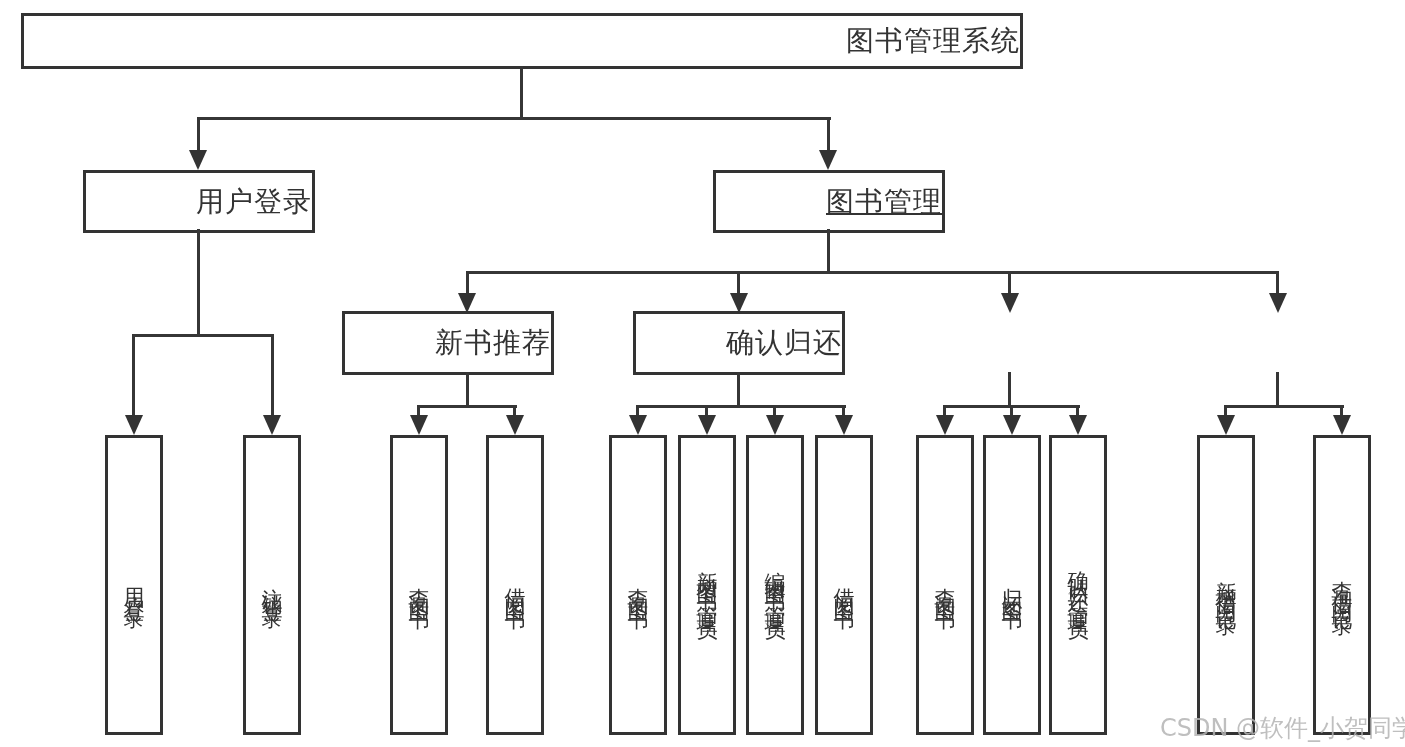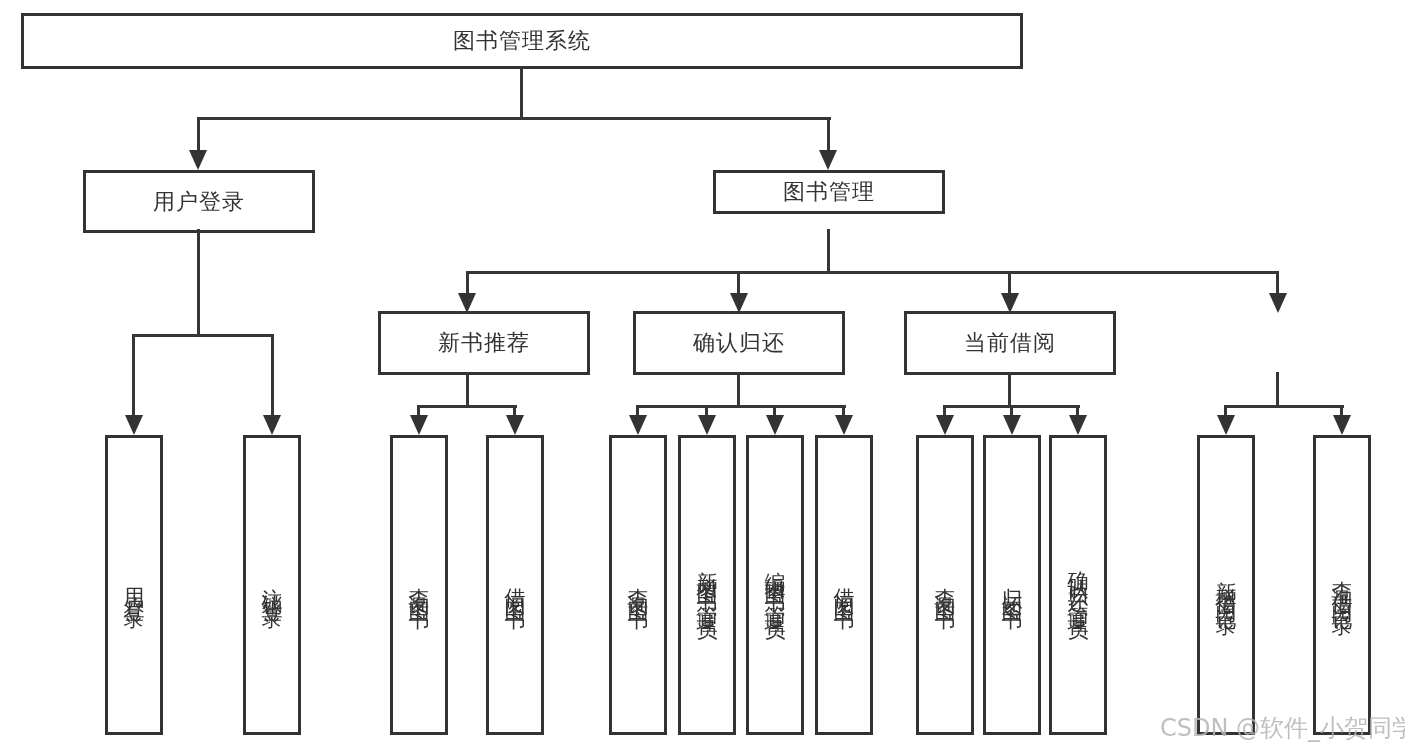"图书管理系统" .box { font-size: 22px -> 28px; justify-content: center -> flex-end }
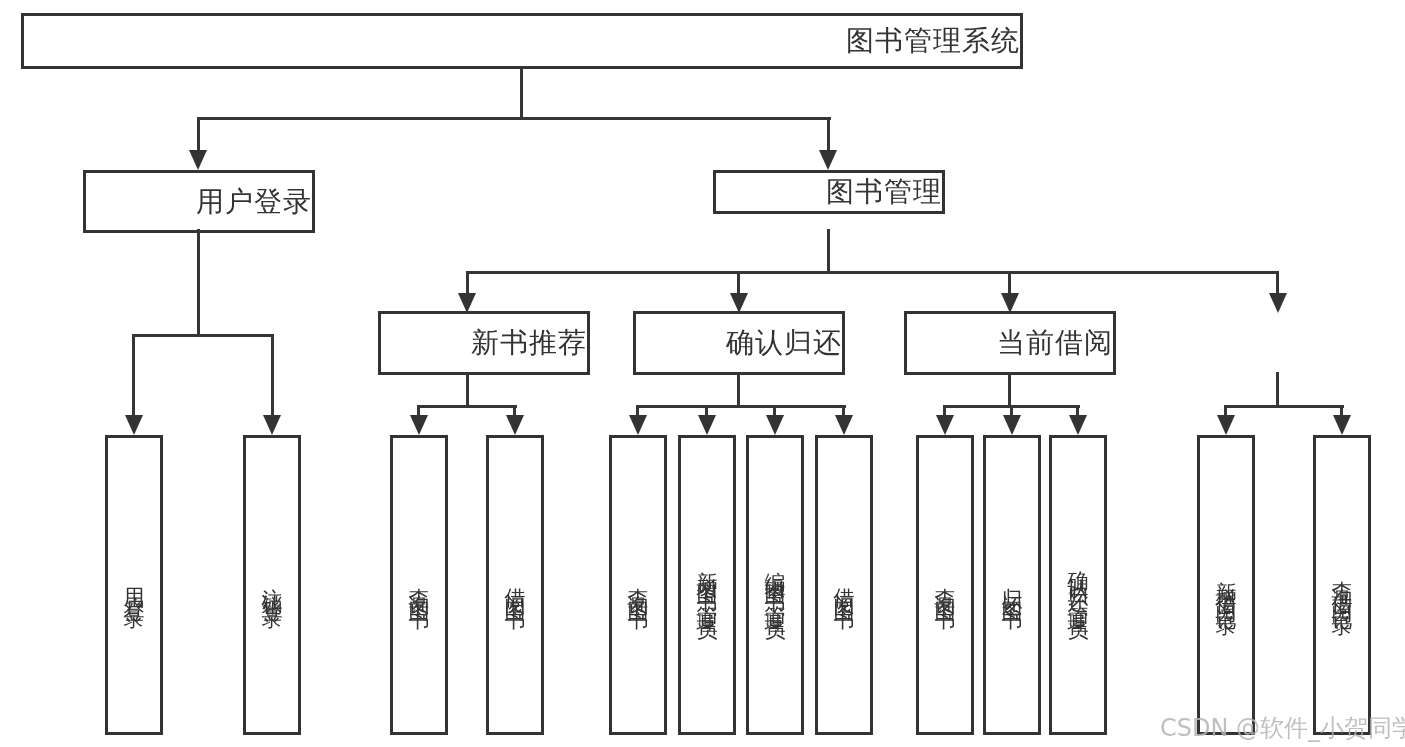"图书管理" div.box { height: 44px -> 63px; text-decoration: none -> underline }
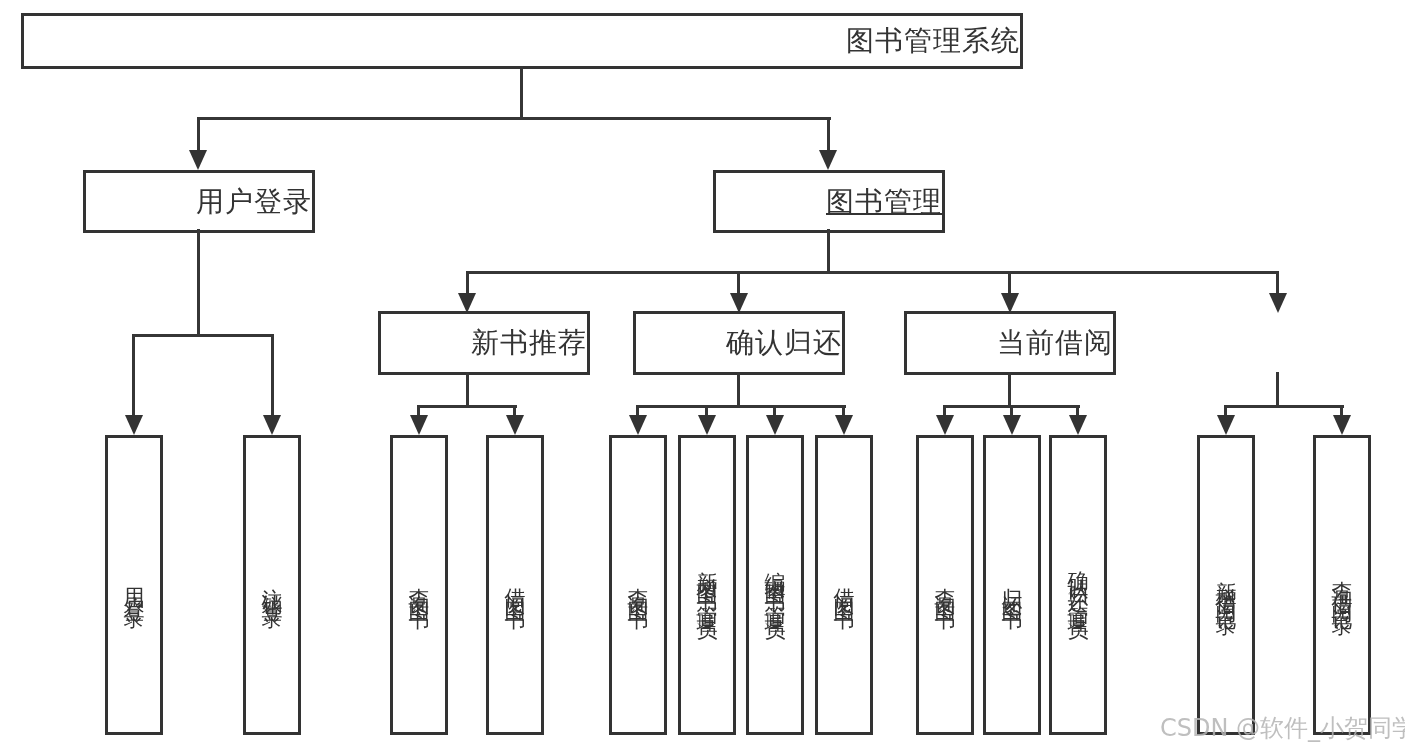"新书推荐" div.box { left: 378px -> 342px }
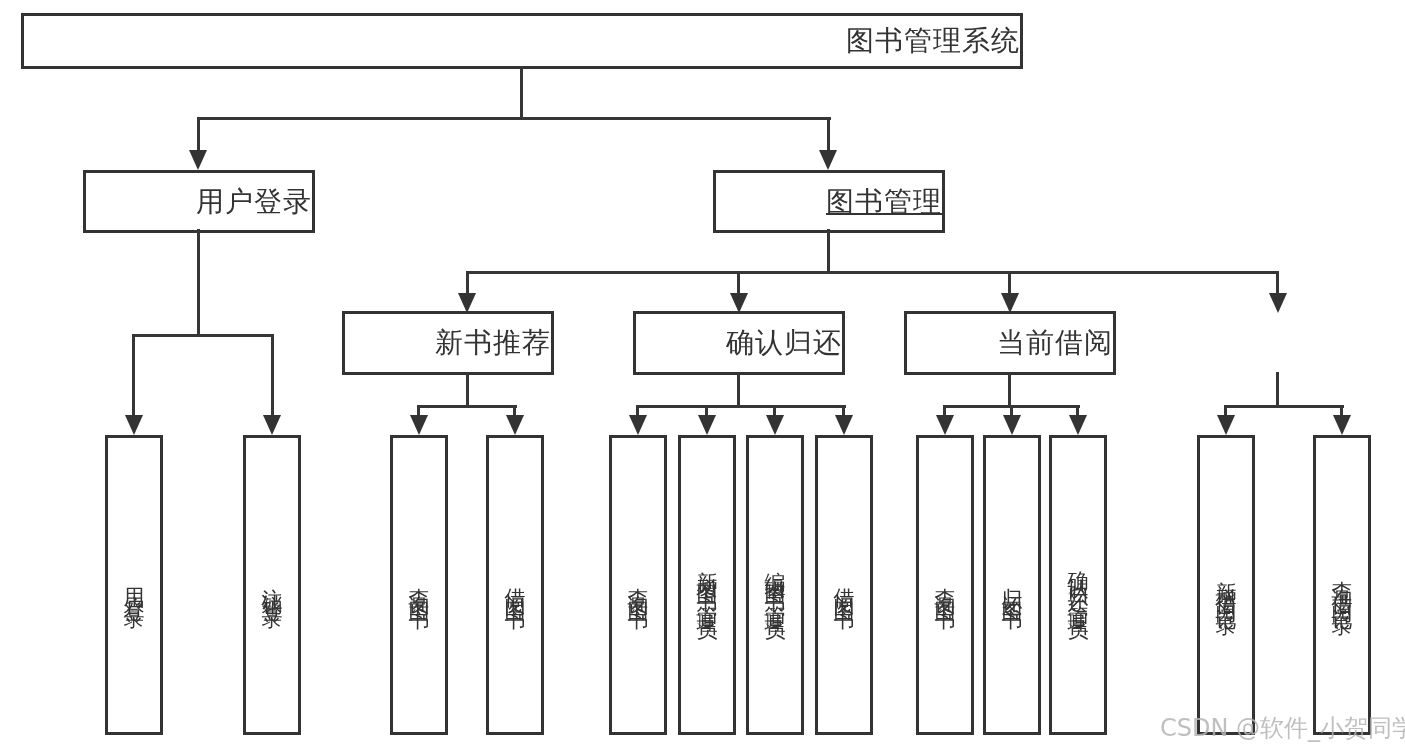"当前借阅" div.box { html: <div> <span>当前借阅</span> </div> -> none }
